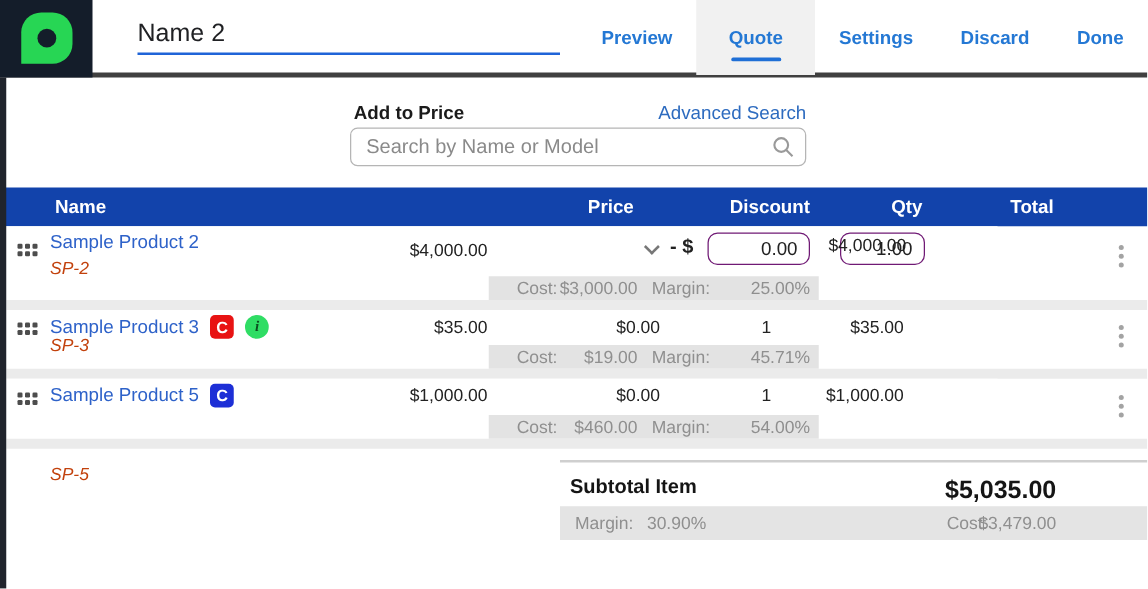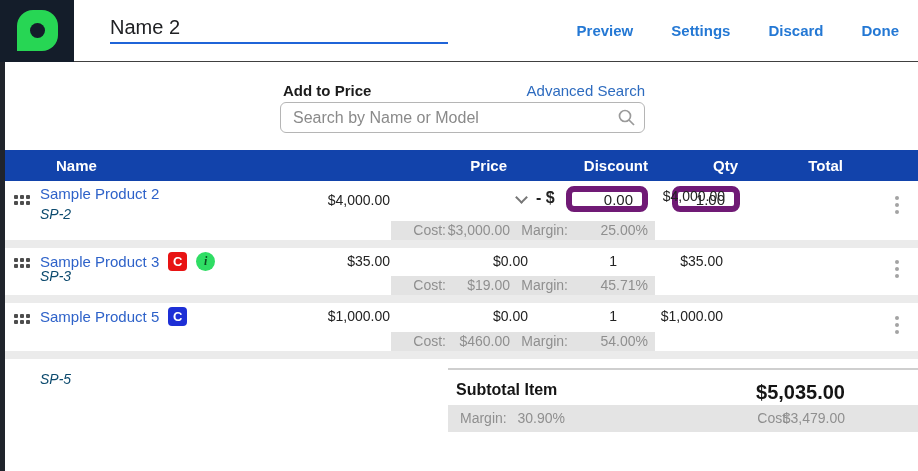"Name 2" .topbar { border-bottom: 1px solid #404040 -> 4px solid #404040 }
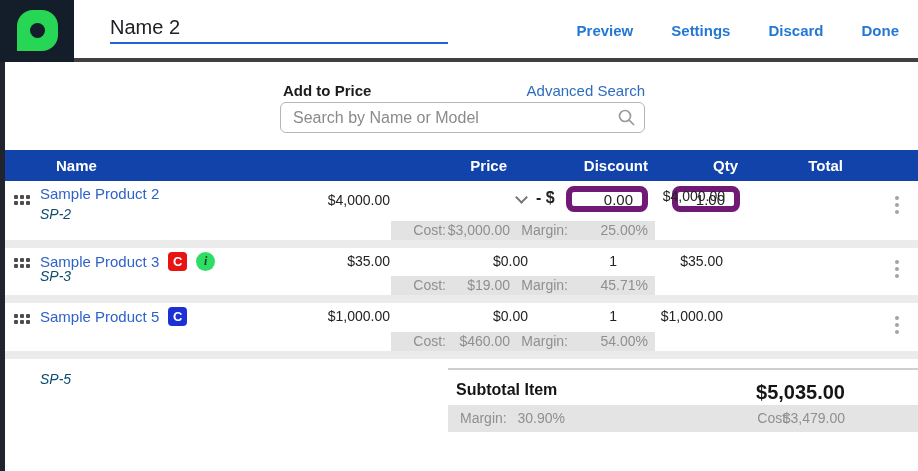"Quote" div.tab { html: none -> <div> <span>Quote</span> <div></div> </div> }
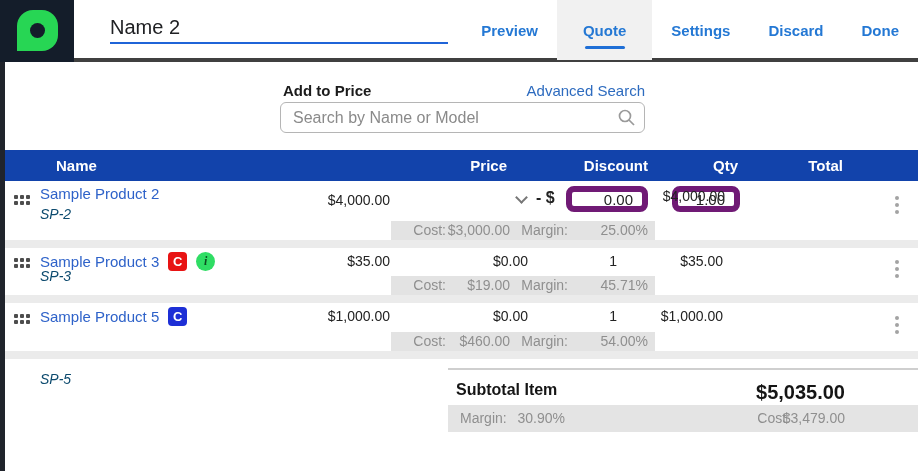"Name" .th-name { left: 56px -> 44px }
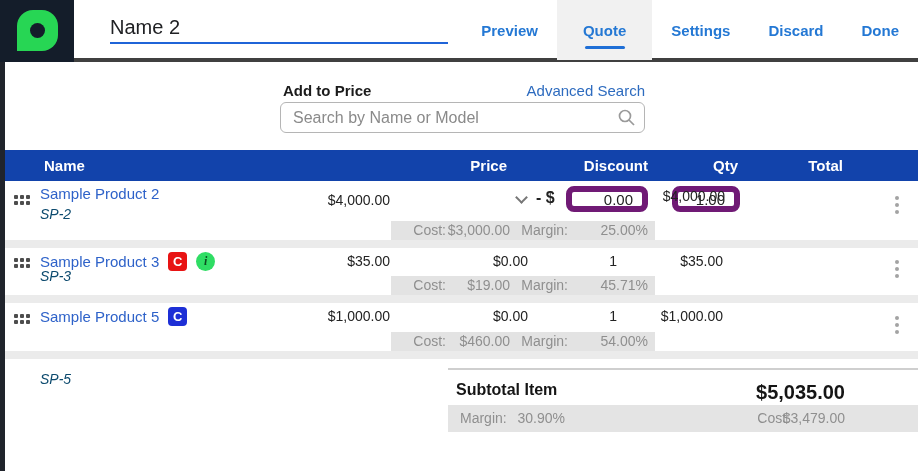"0.00" .num-input { border: 6px solid #701a75 -> 1px solid #701a75 }
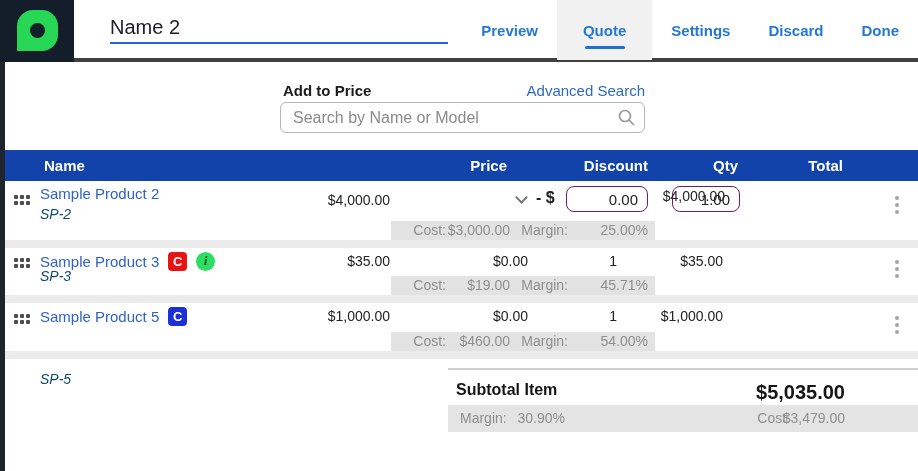"SP-2" .model { color: #0c4a6e -> #c2410c }
